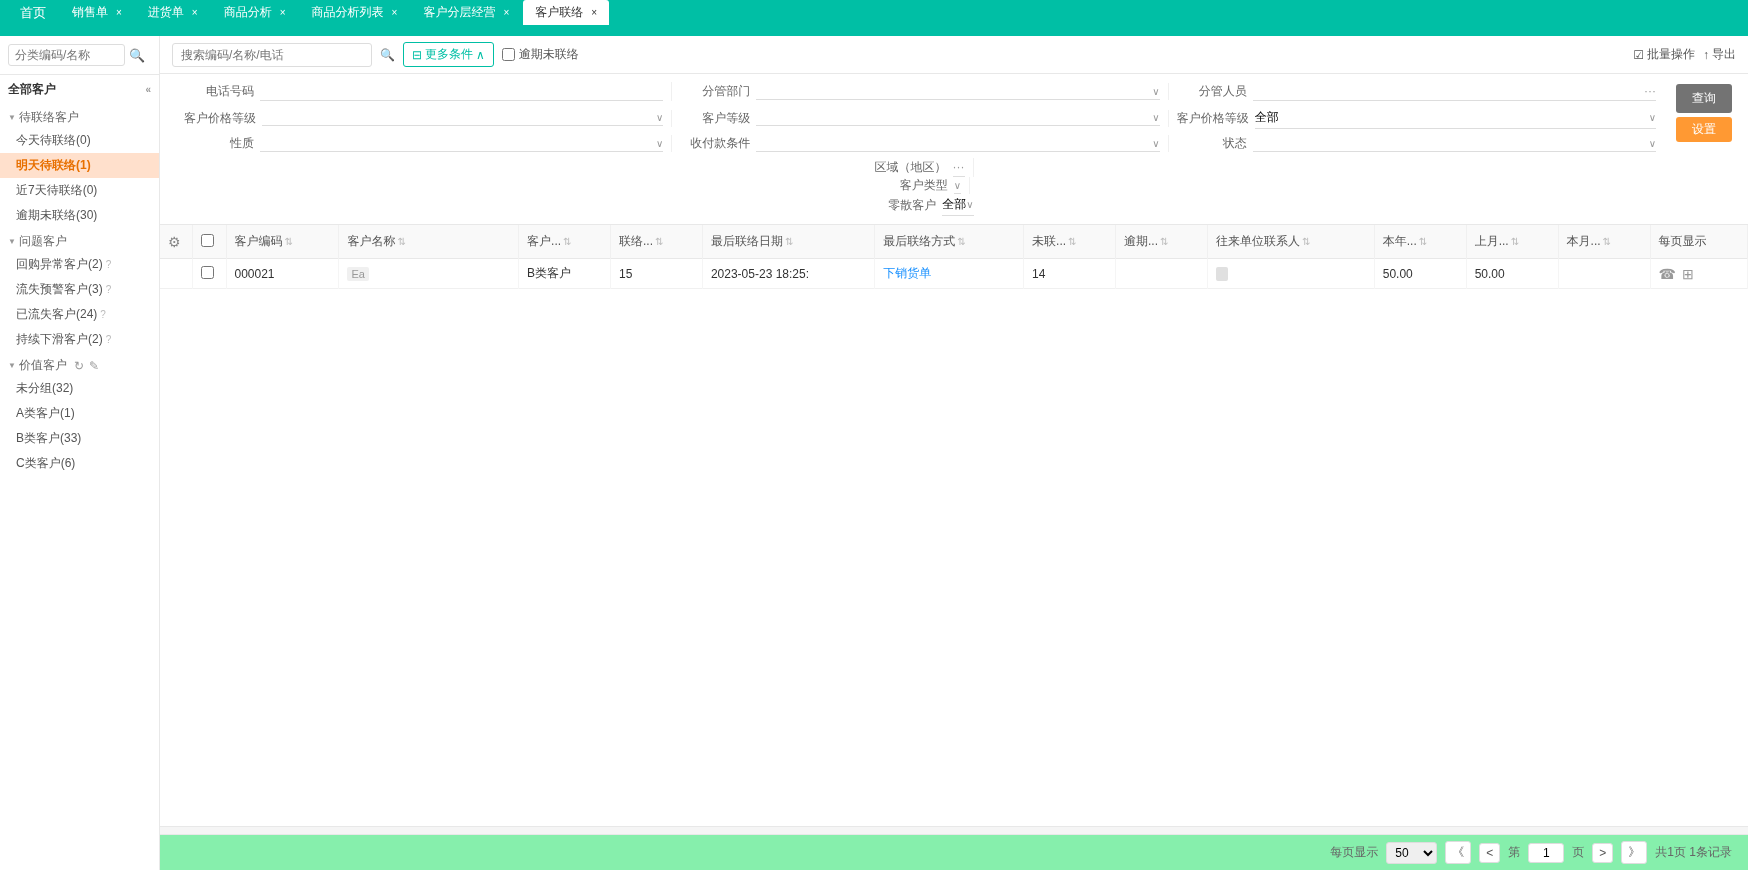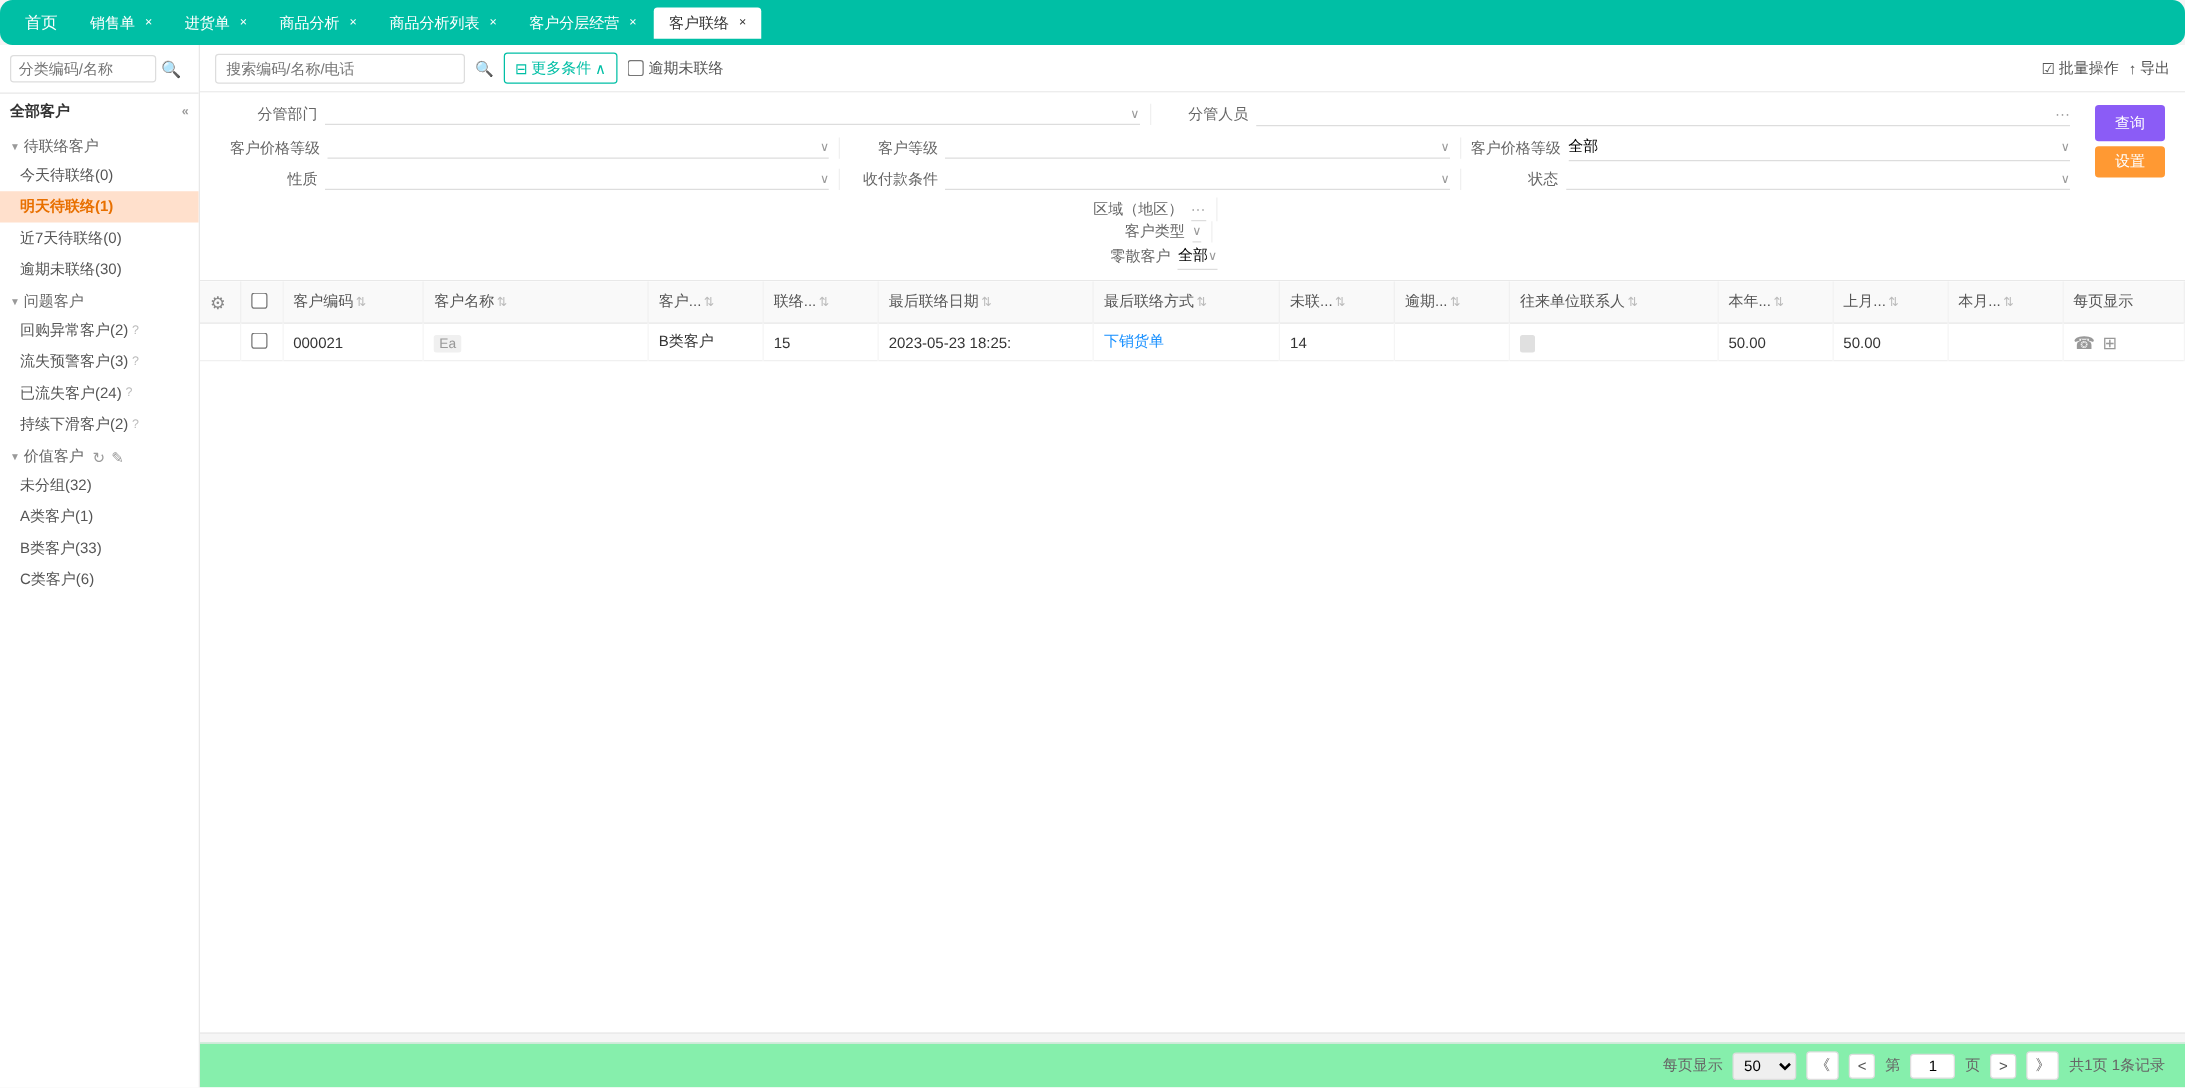"首页" .top-nav { align-items: center -> flex-start; border-radius: 10px -> none }
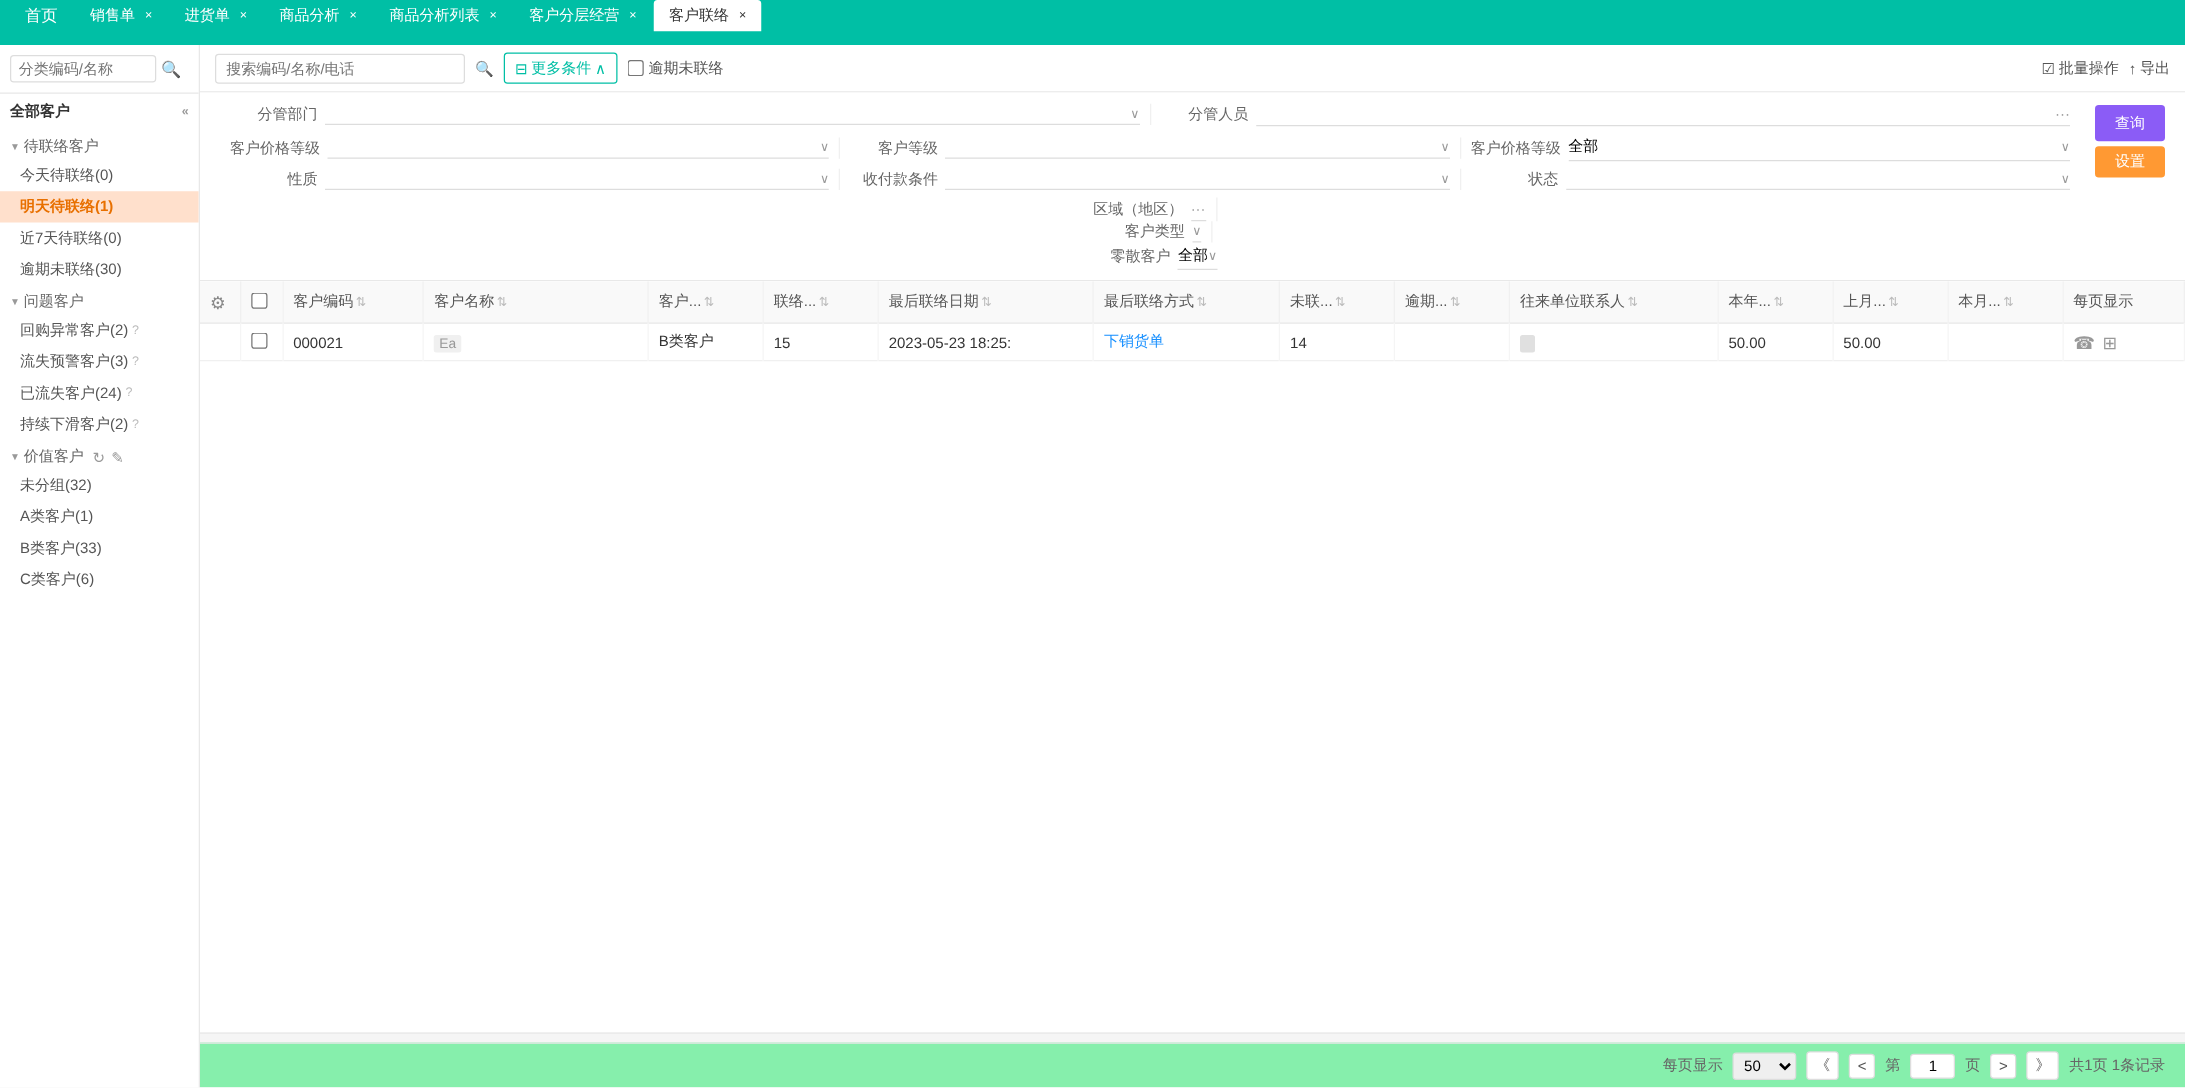"电话号码" div.filter-field { html: none -> <div> <span>电话号码</span> <div> <input> </div> </div> }
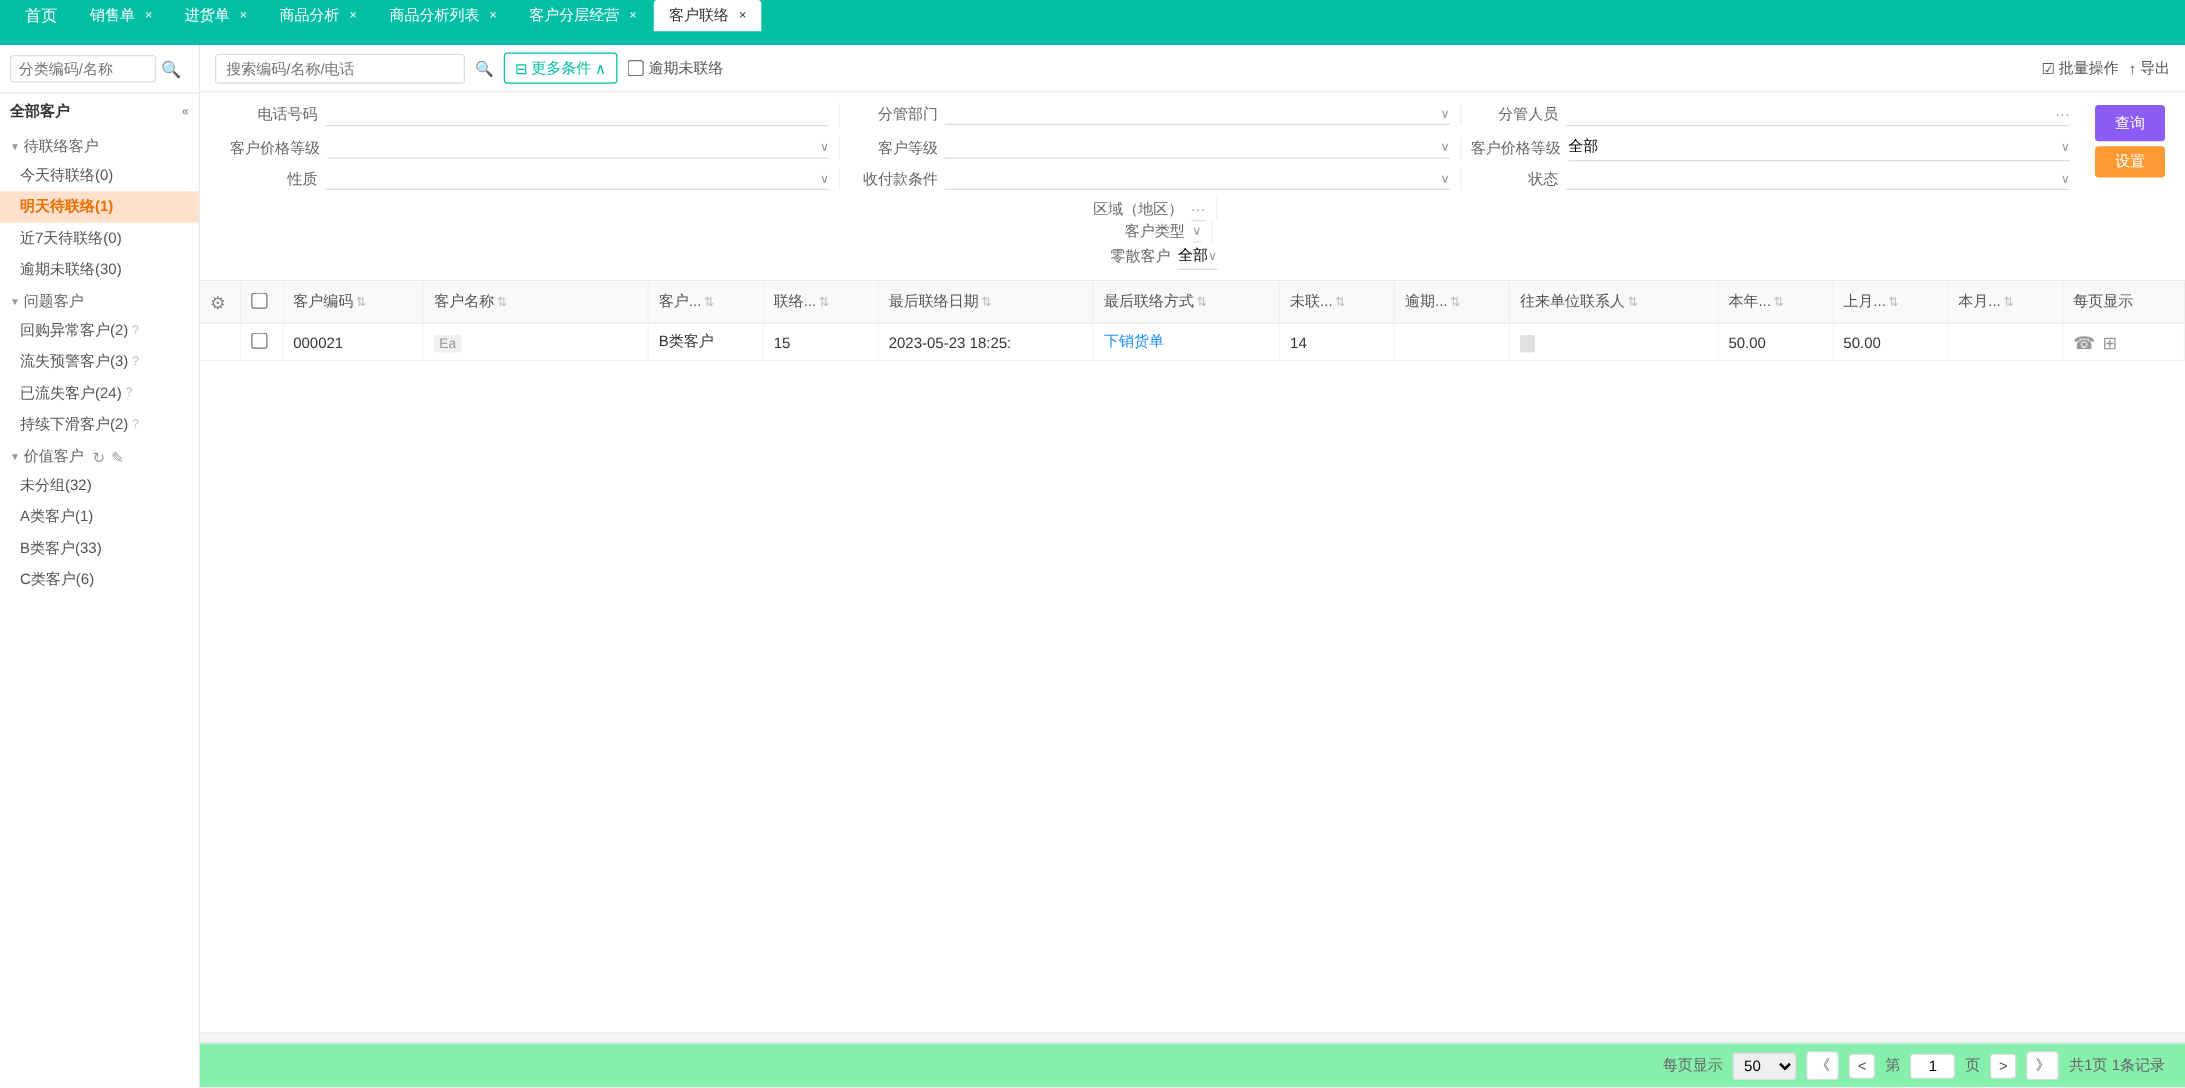"查询" .query-btn { background: #8b5cf6 -> #737373 }
